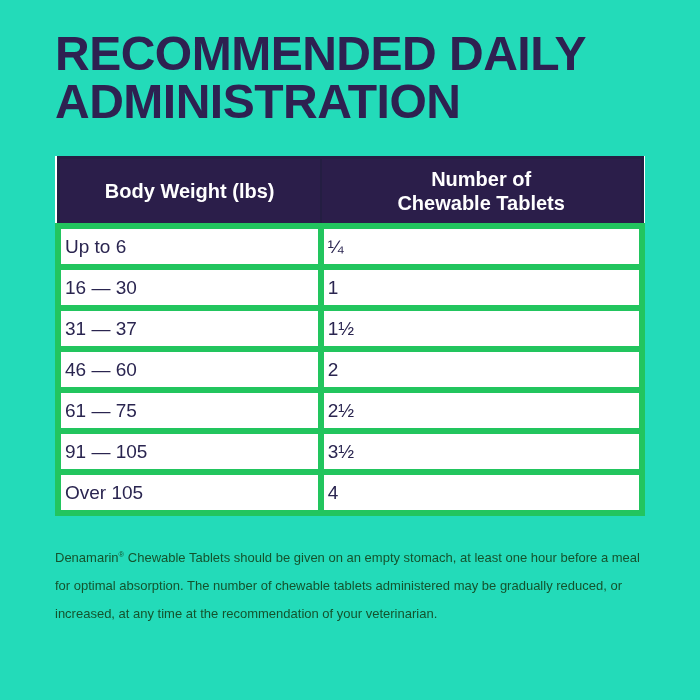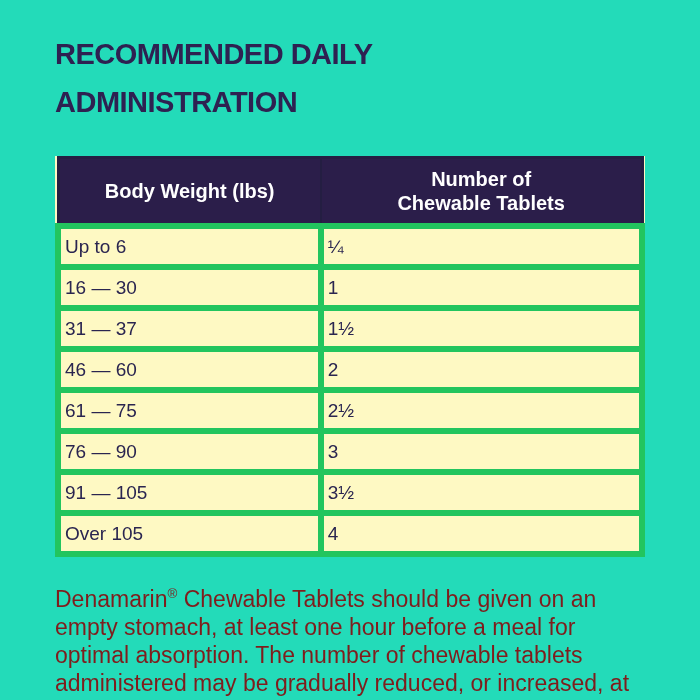"RECOMMENDED DAILY ADMINISTRATION" .title { font-size: 29px -> 48px }
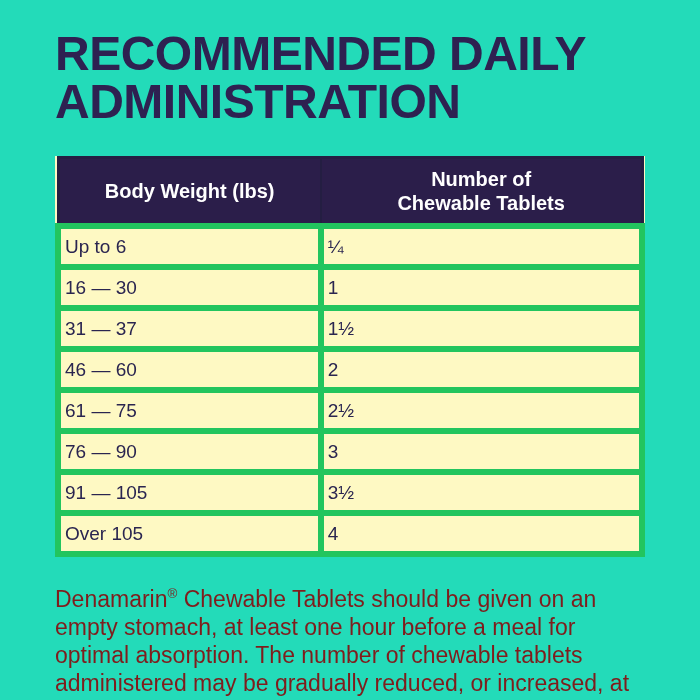"Body Weight (lbs)" table.dosage { background: #fef9c3 -> #ffffff }
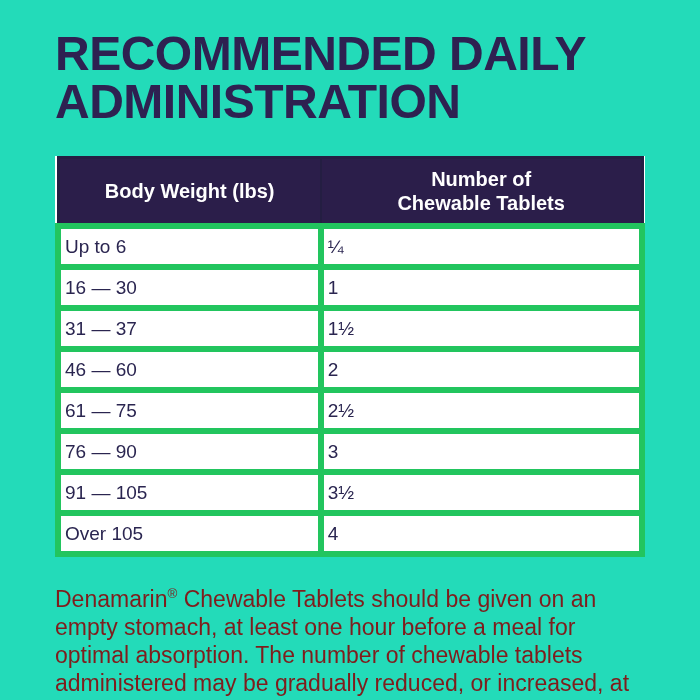"76 — 90" tr { html: <tr> <td>76 — 90</td> <td>3</td> </tr> -> none }
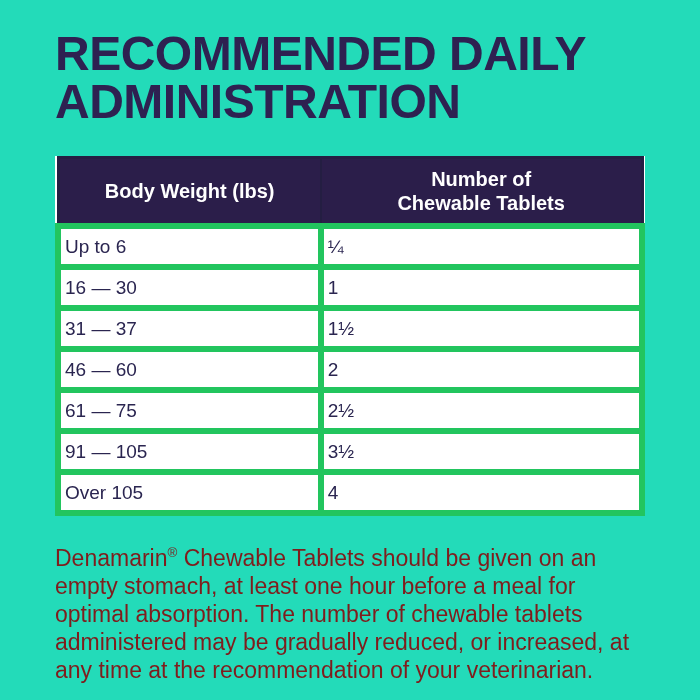"Denamarin® Chewable Tablets should be" .footnote { color: #7f1d1d -> #14532d; font-size: 23px -> 13px }
